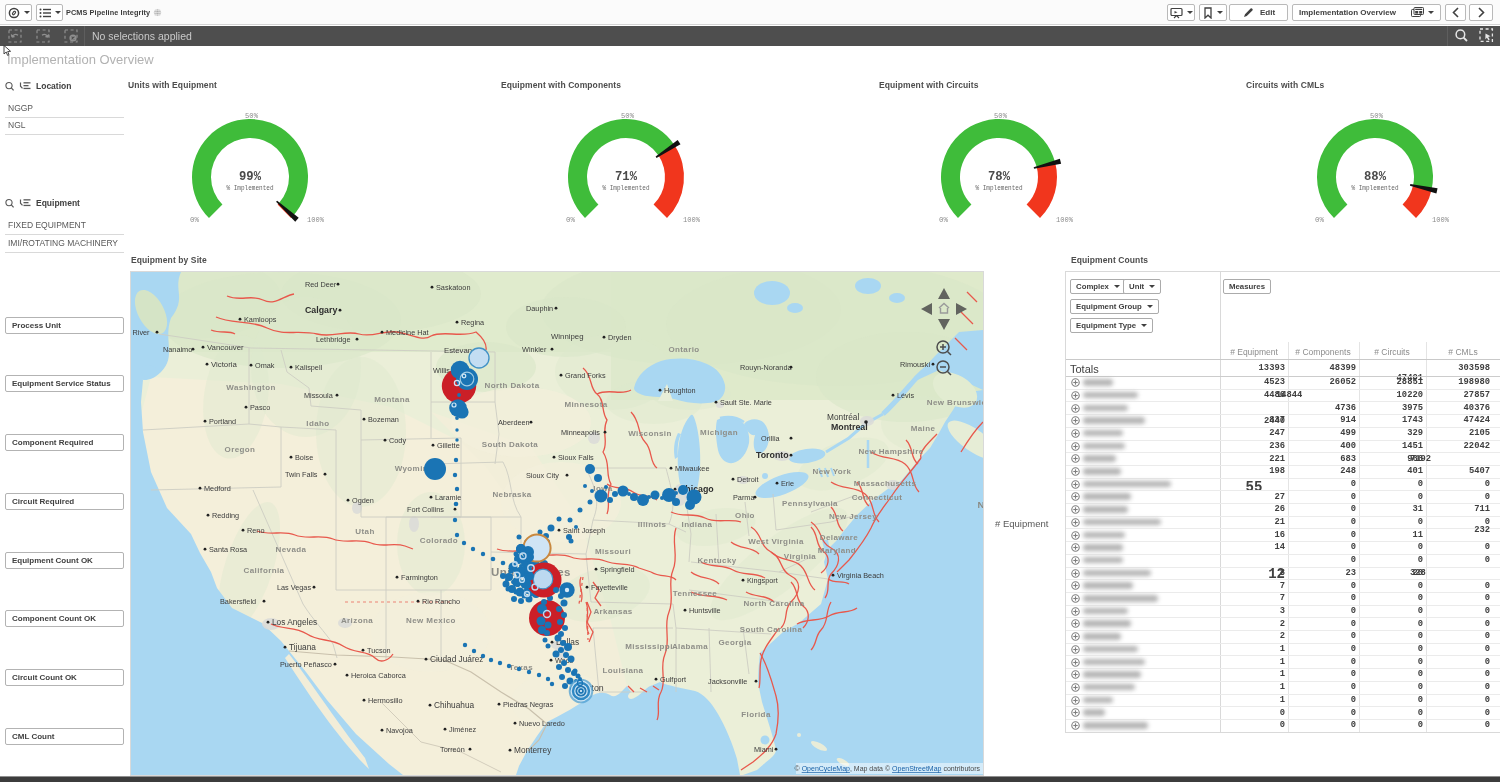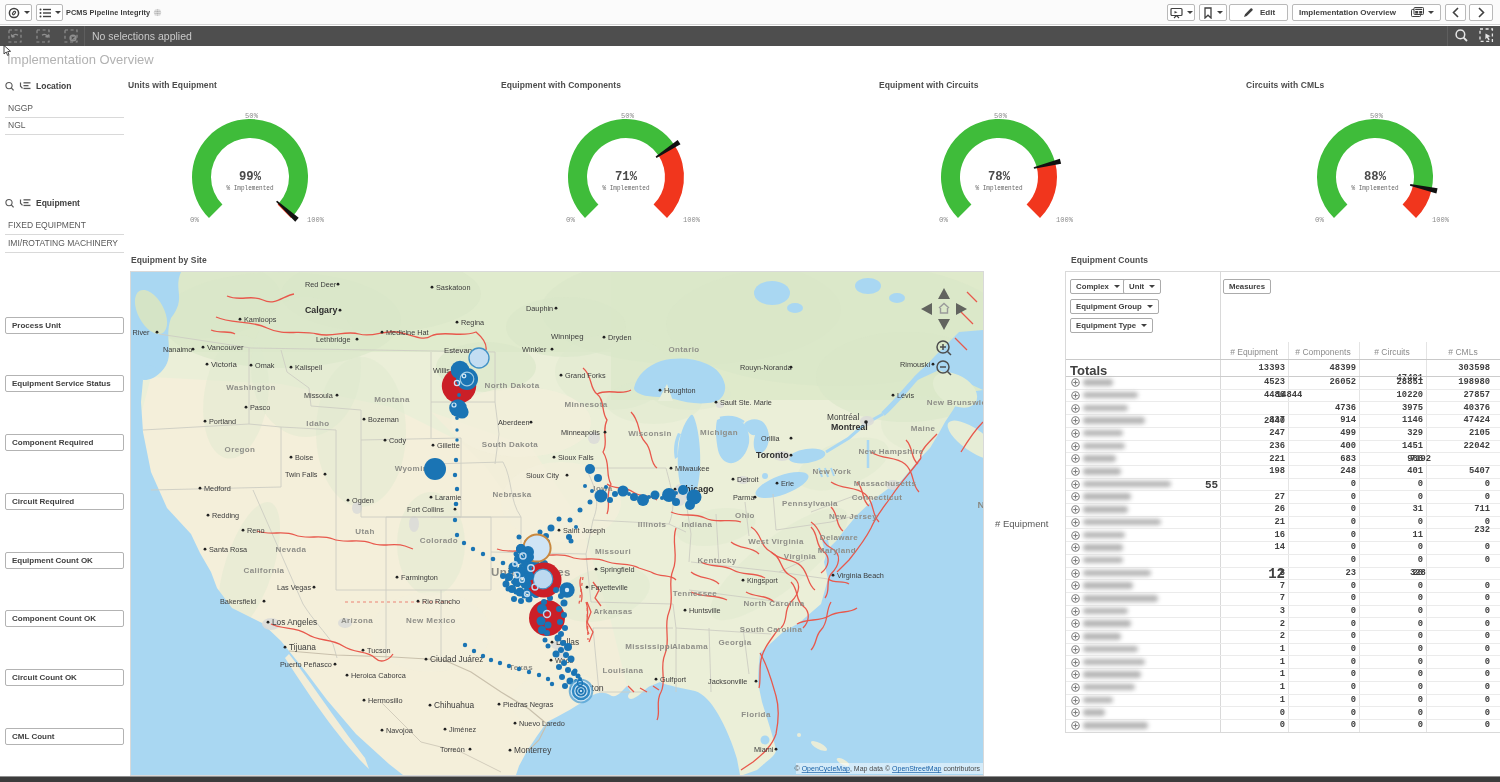"Totals" div.abs { font-size: 13px -> 11px; font-weight: bold -> normal }
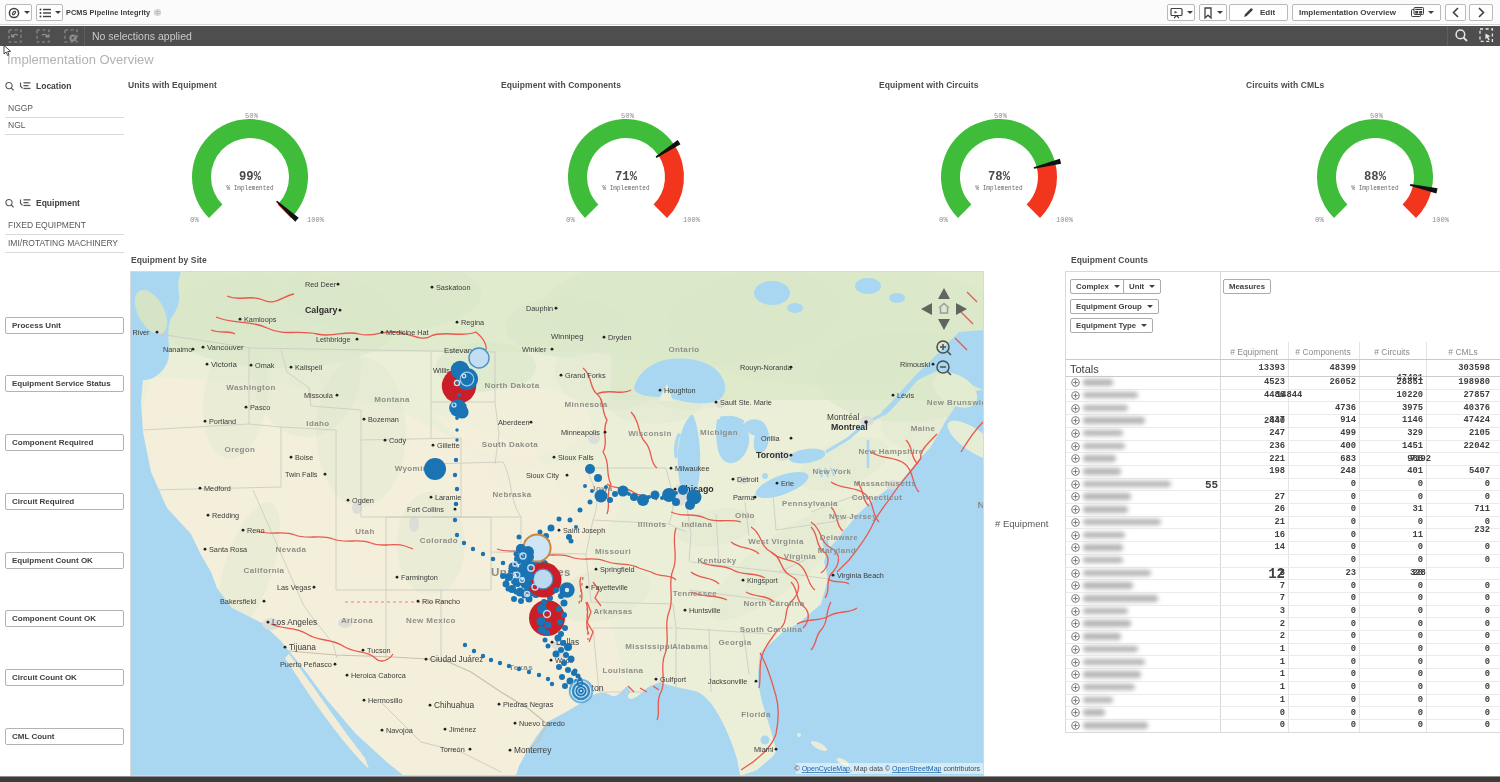"1146" div.abs { text: 1146 -> 1743 }
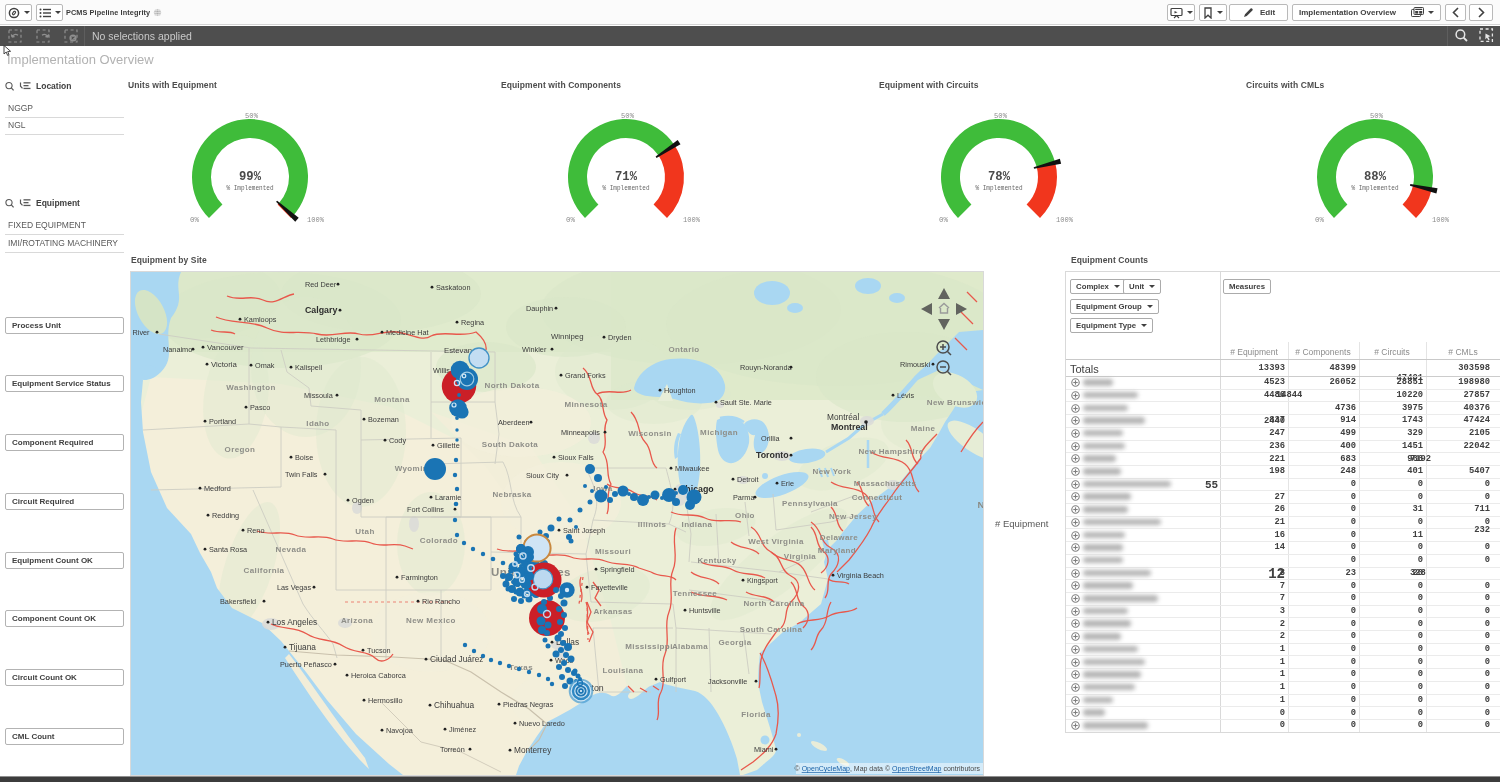"55" div.abs { font-size: 11px -> 14px; left: 139px -> 148px; text-align: left -> center }
